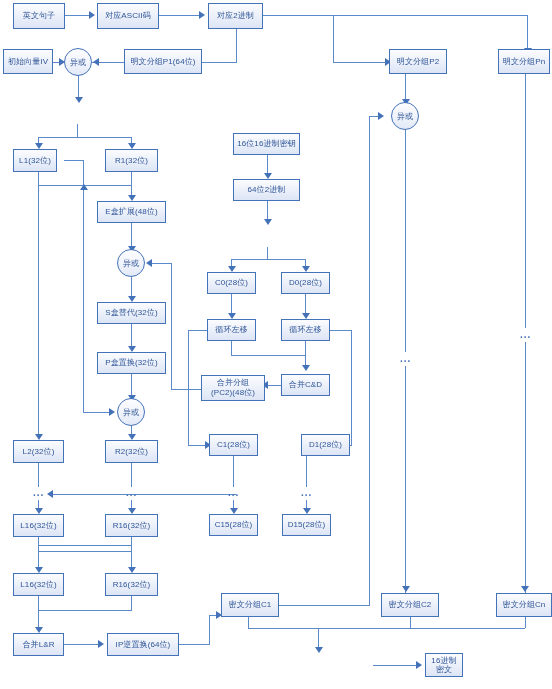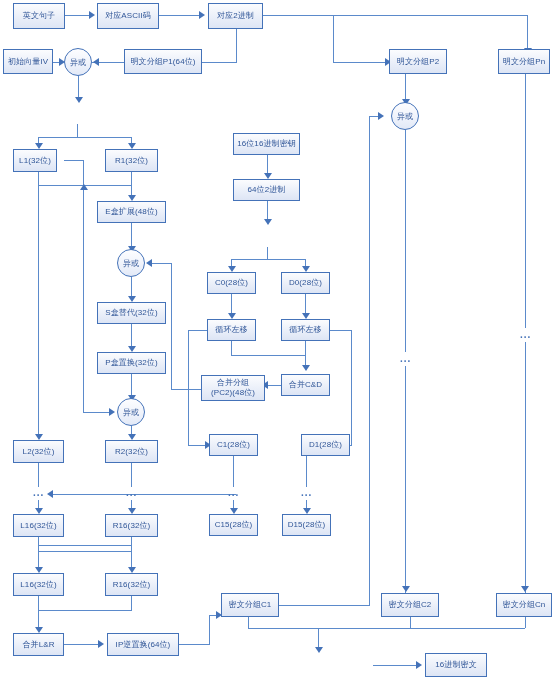"16进制密文" div.node { width: 62px -> 38px }
